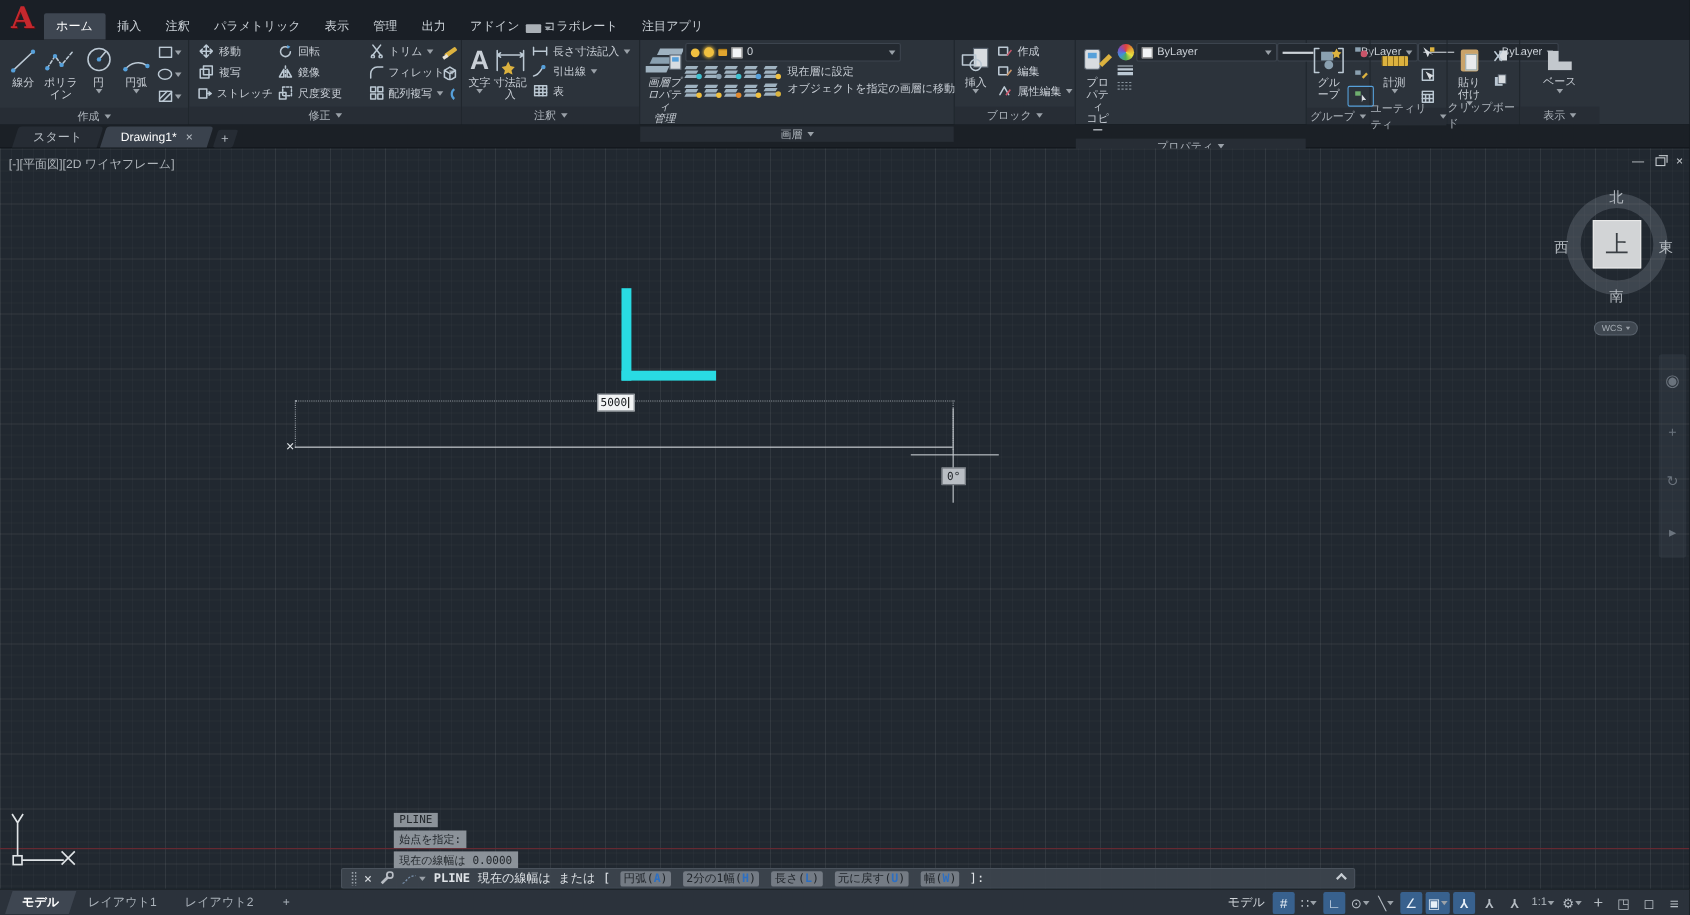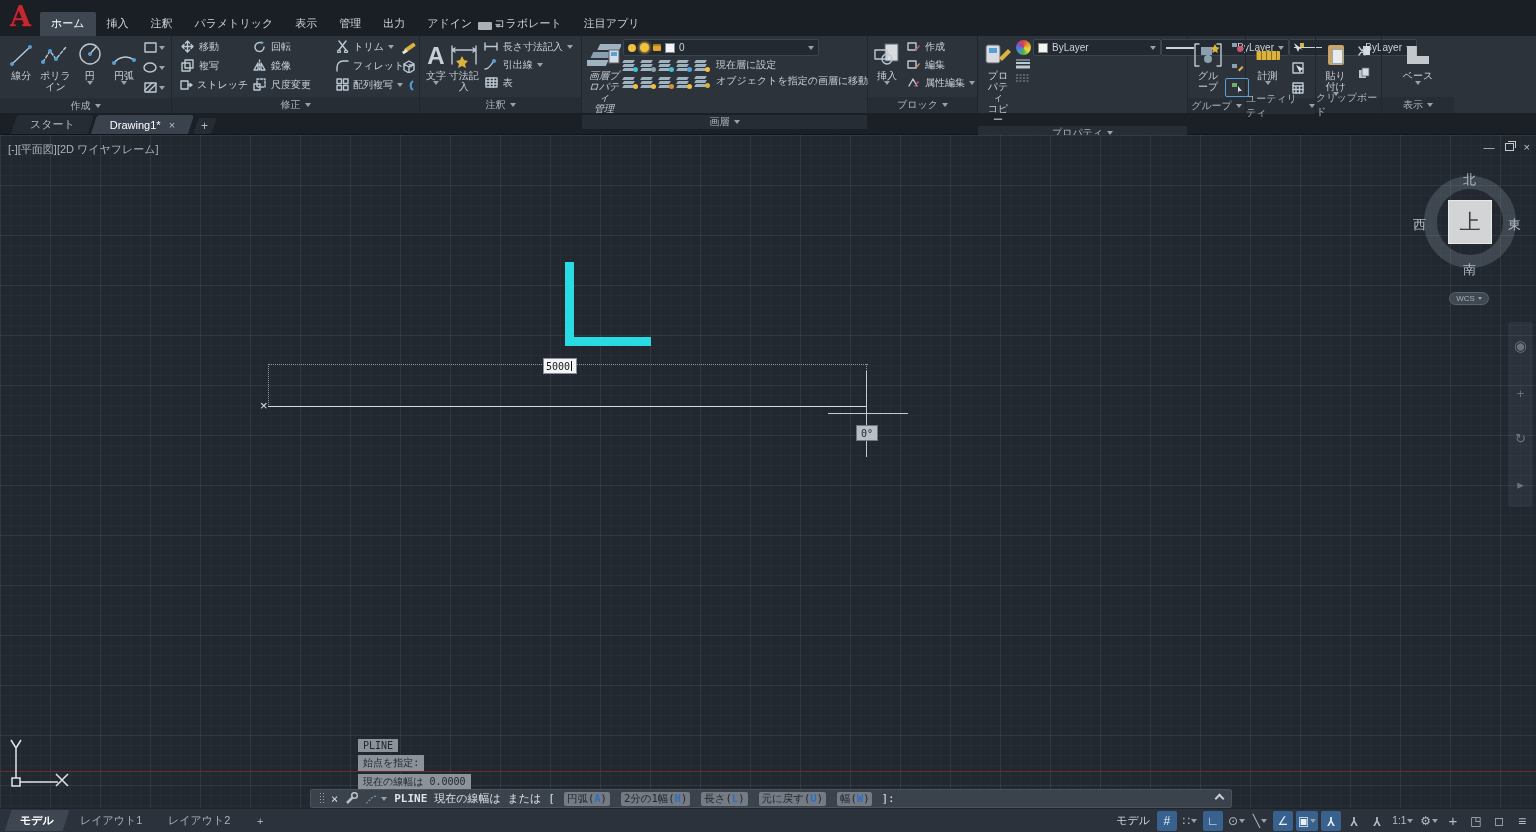"ベース" section.panel { font-family: none -> Liberation Mono, monospace }
